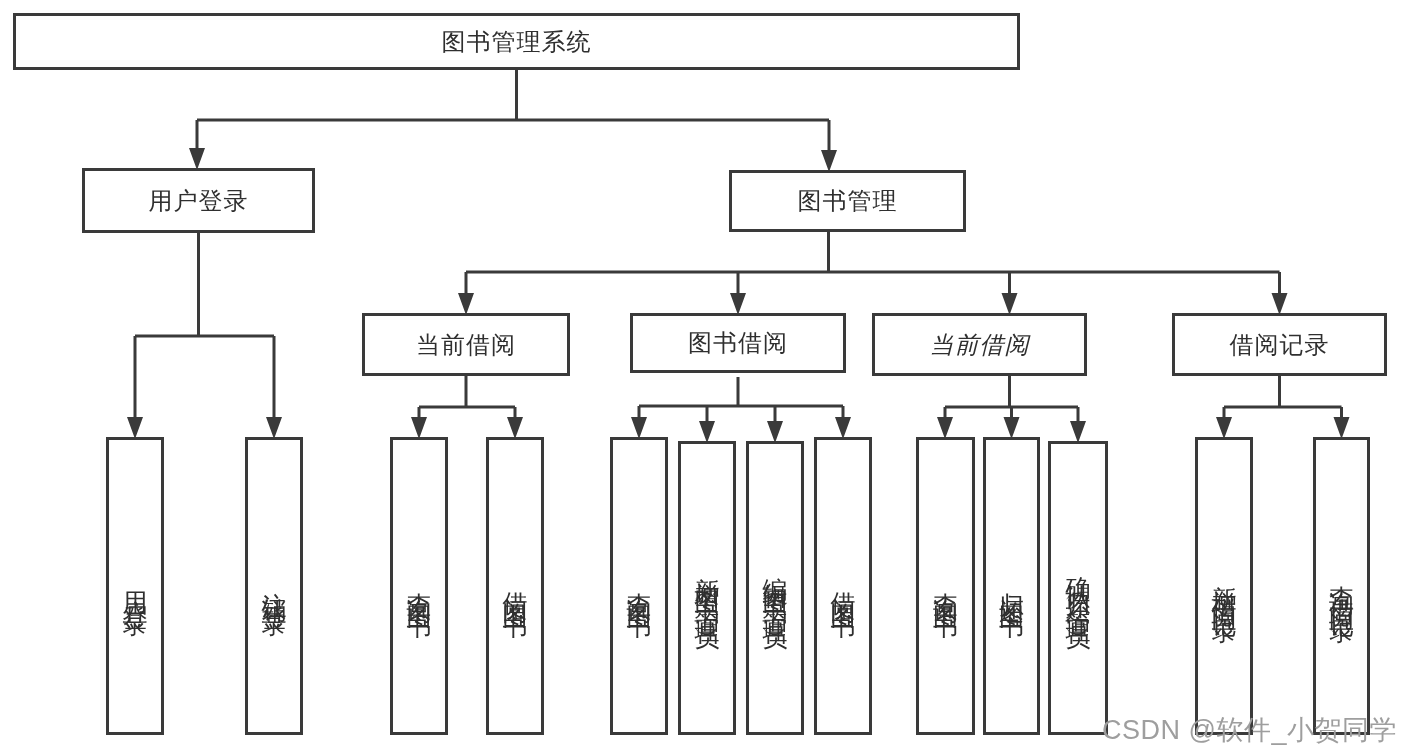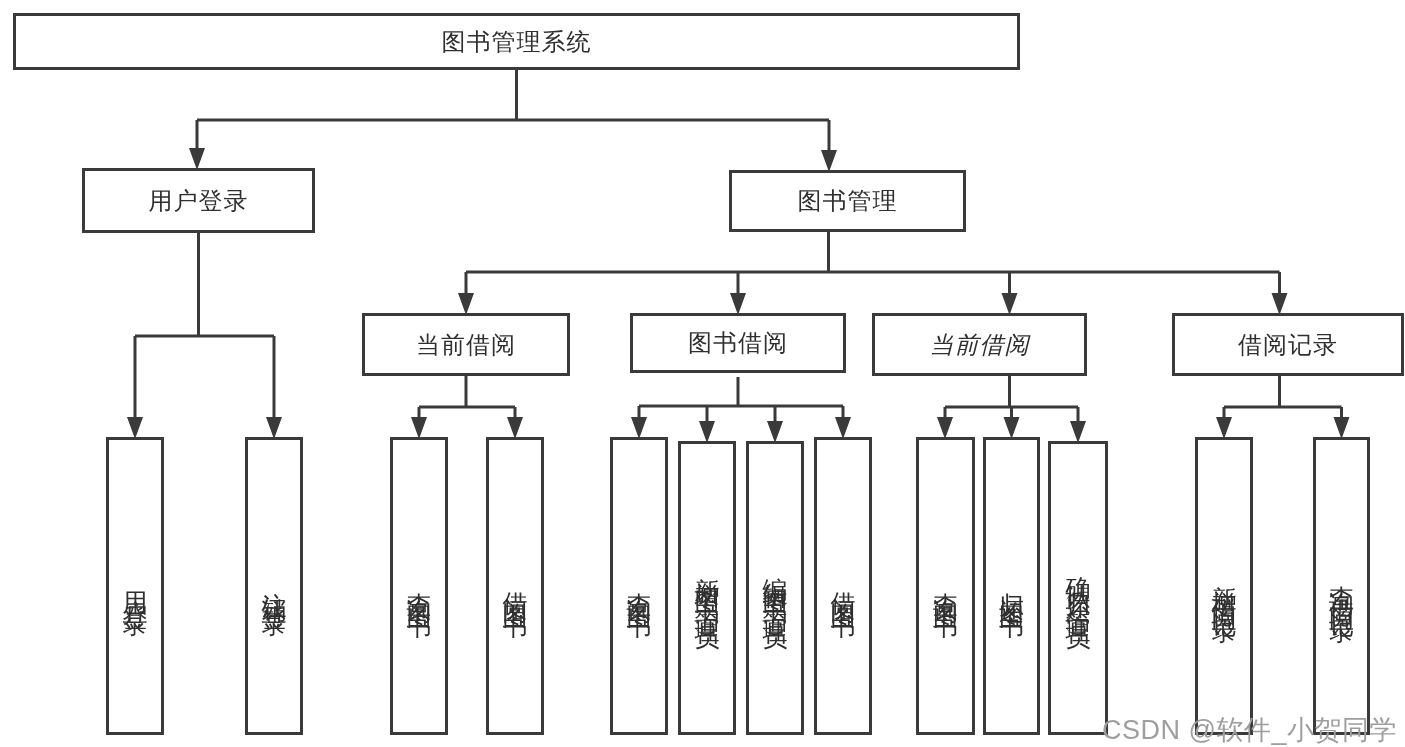"借阅记录" .n-records { width: 232px -> 215px }
